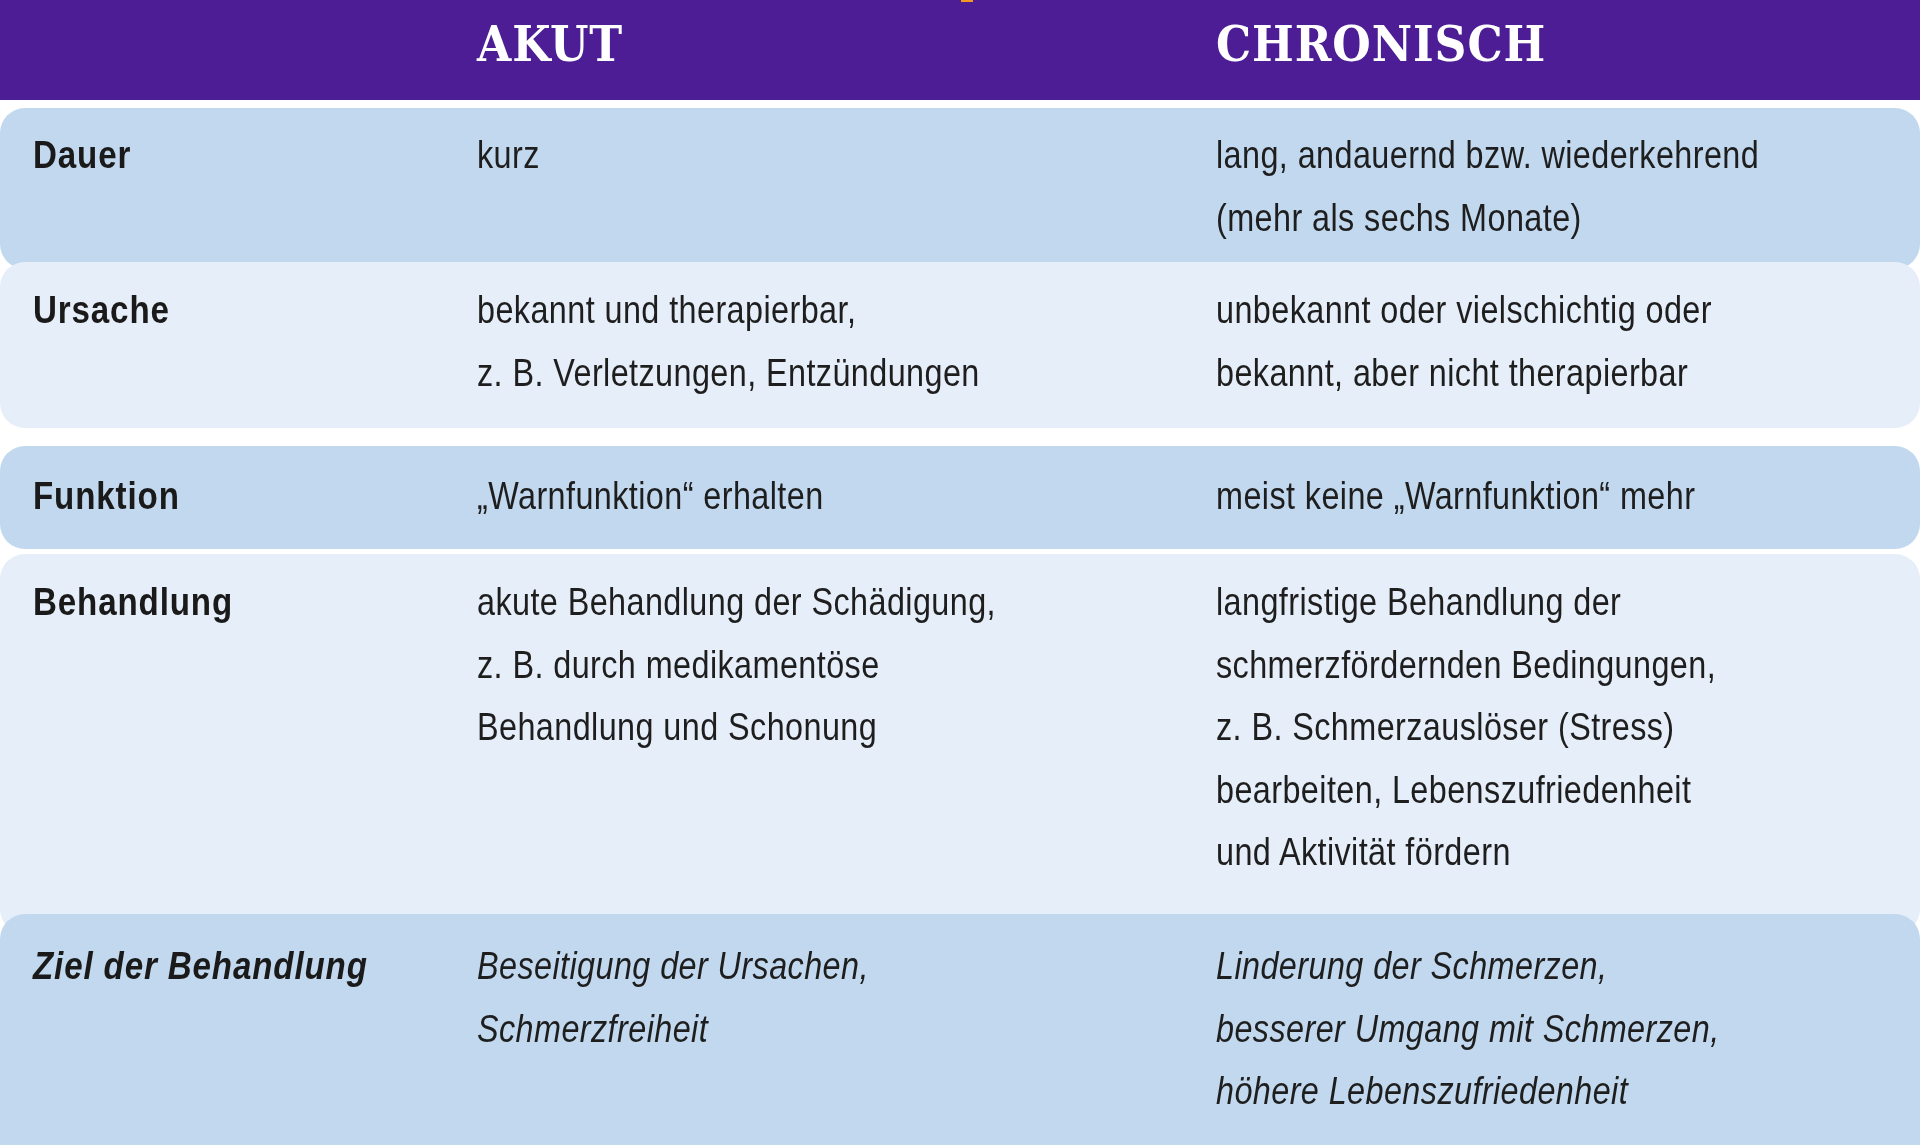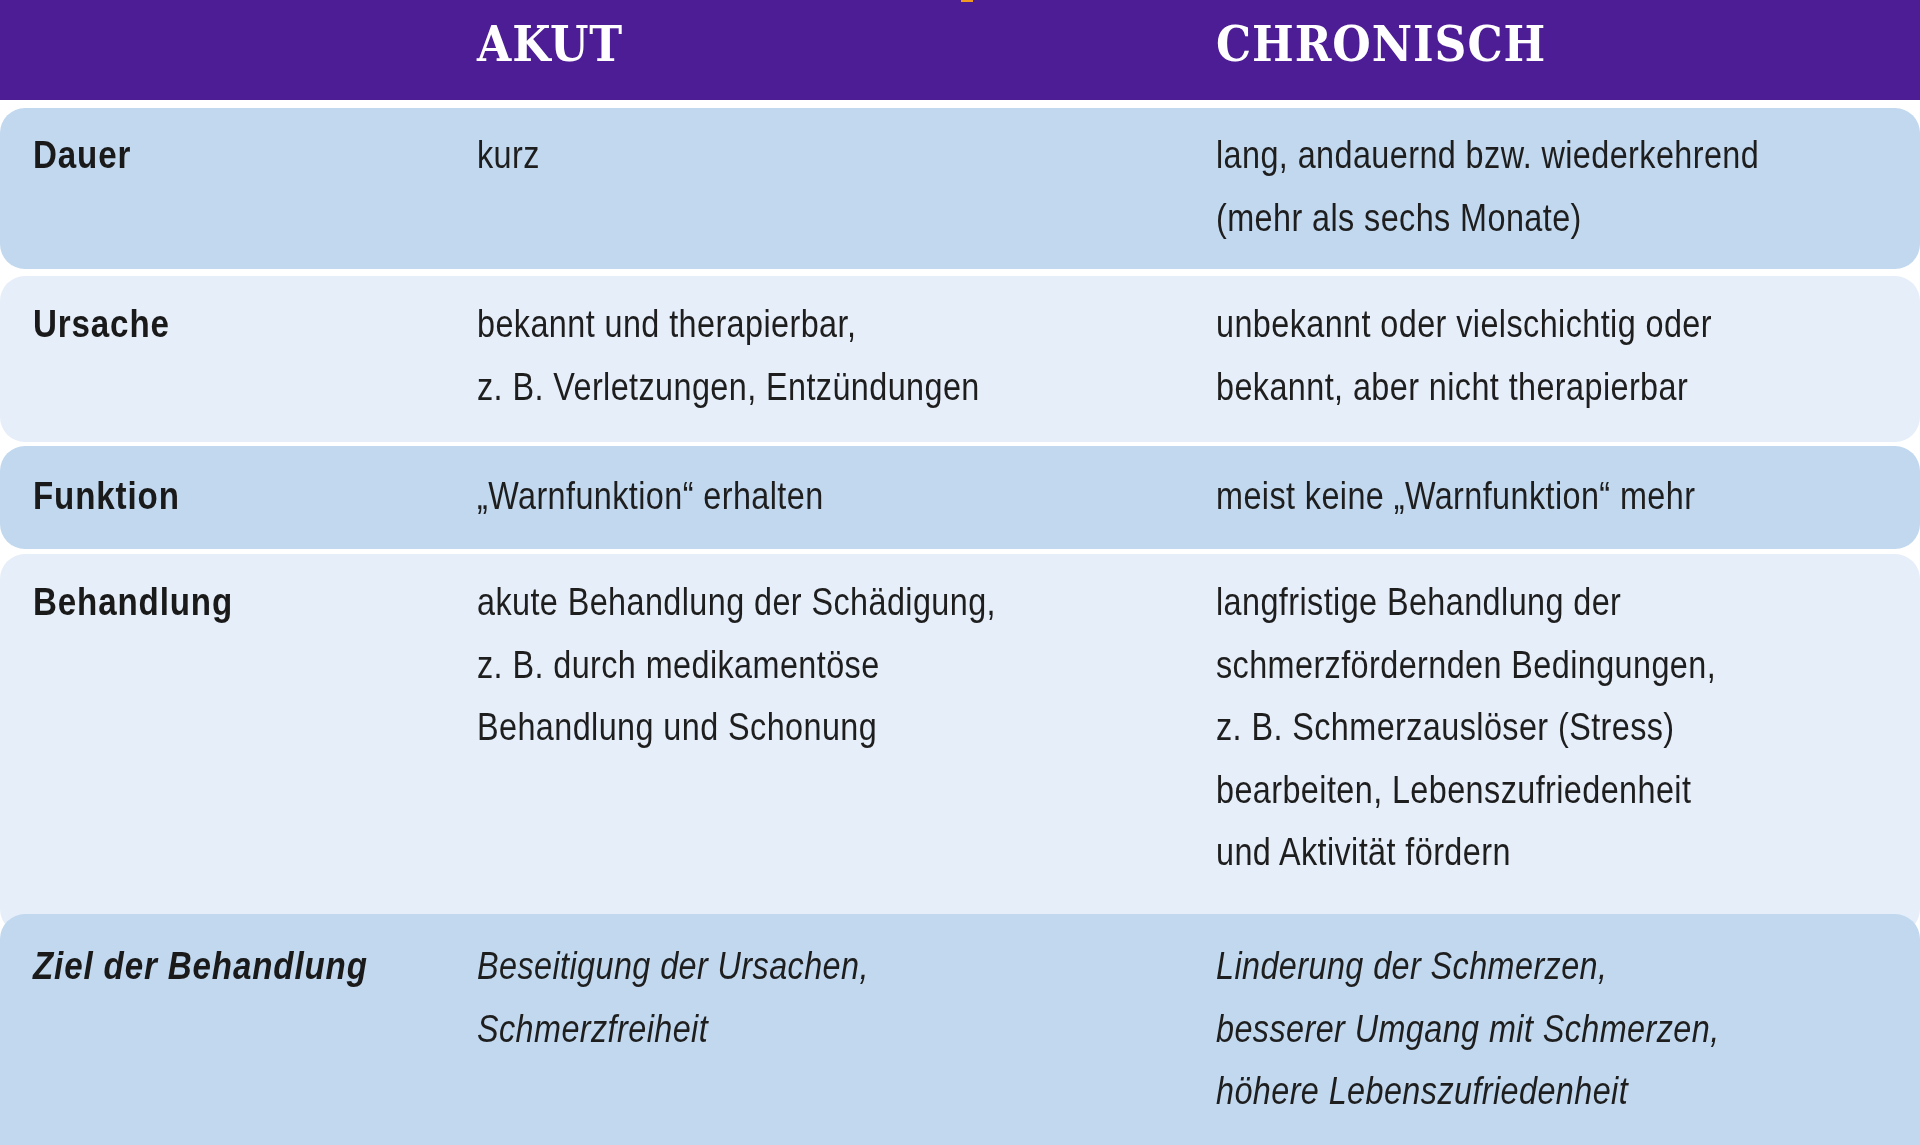"Ursache" div.row { top: 276px -> 262px }
